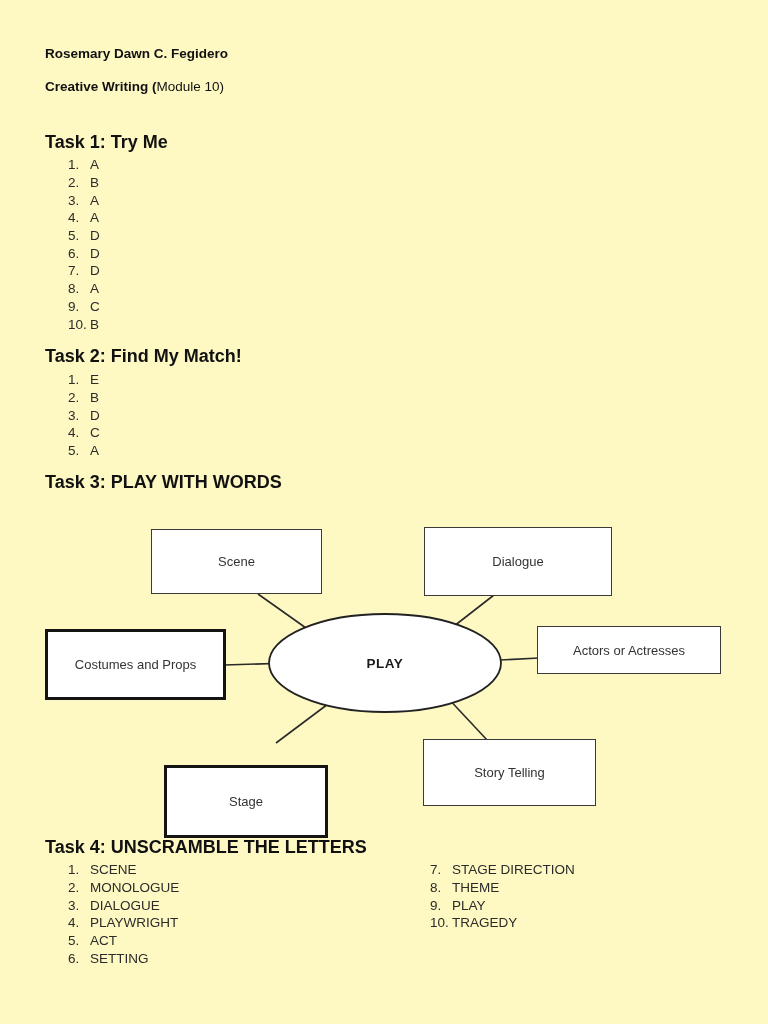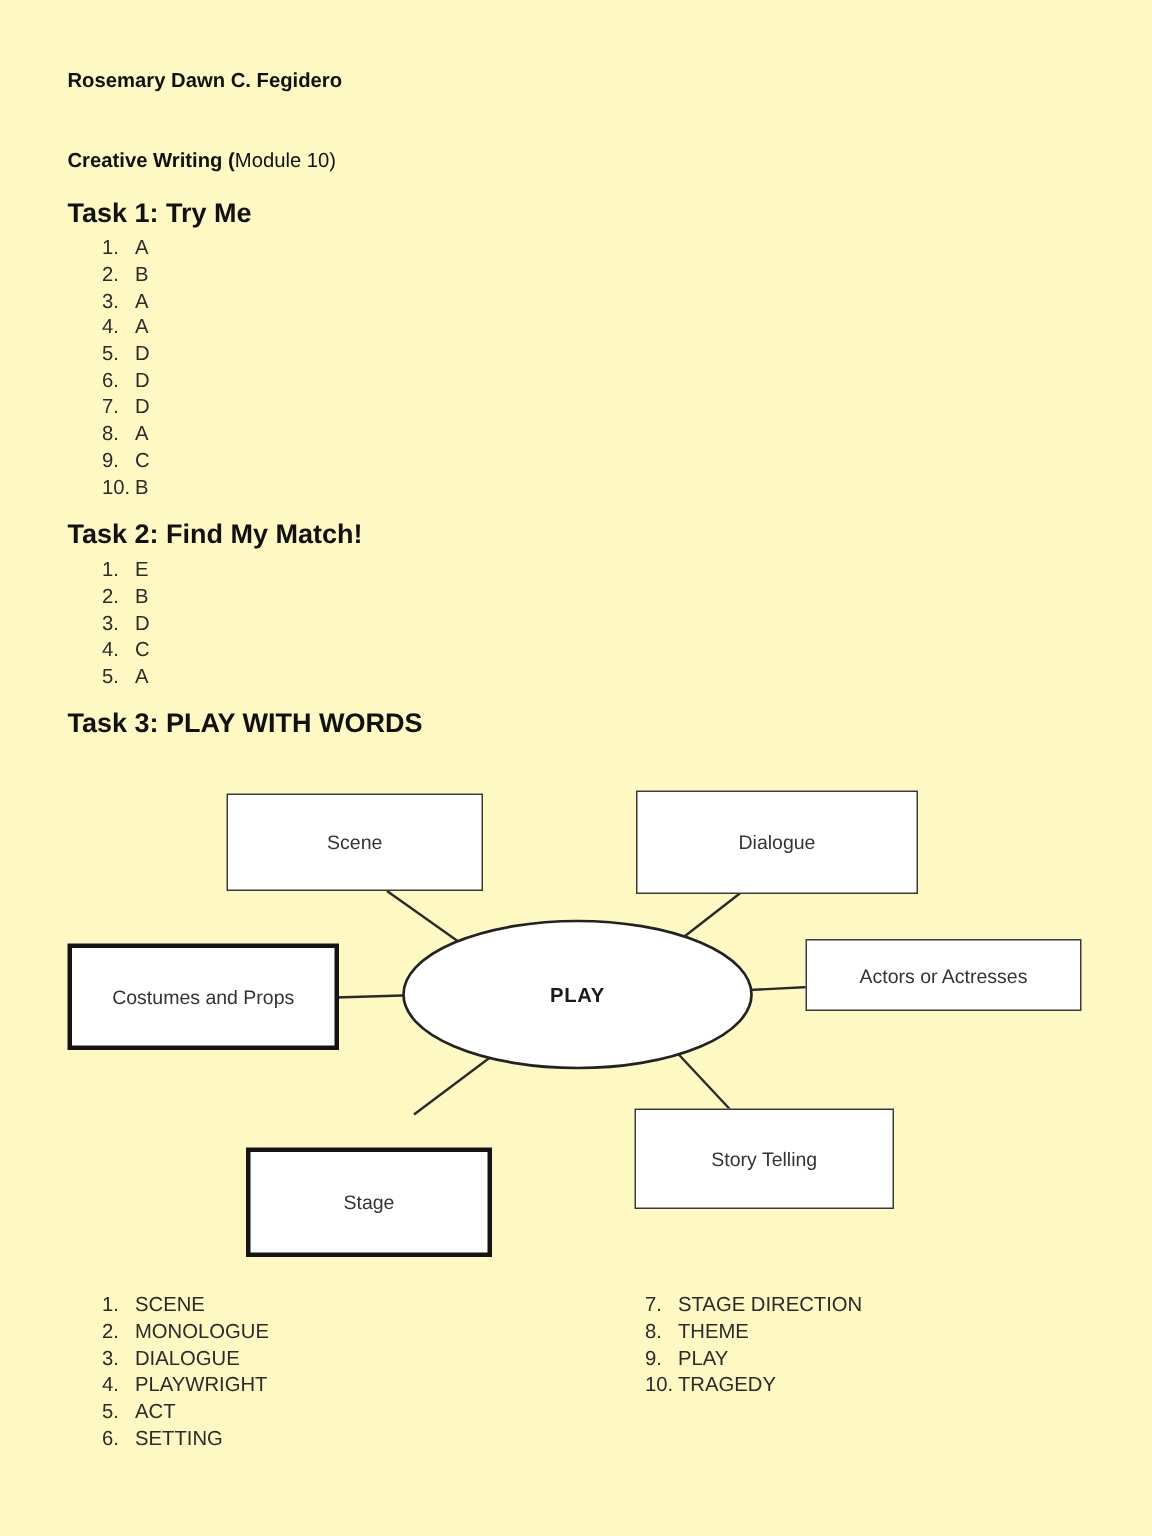"Creative Writing (Module 10)" .course { margin-top: 20px -> none }
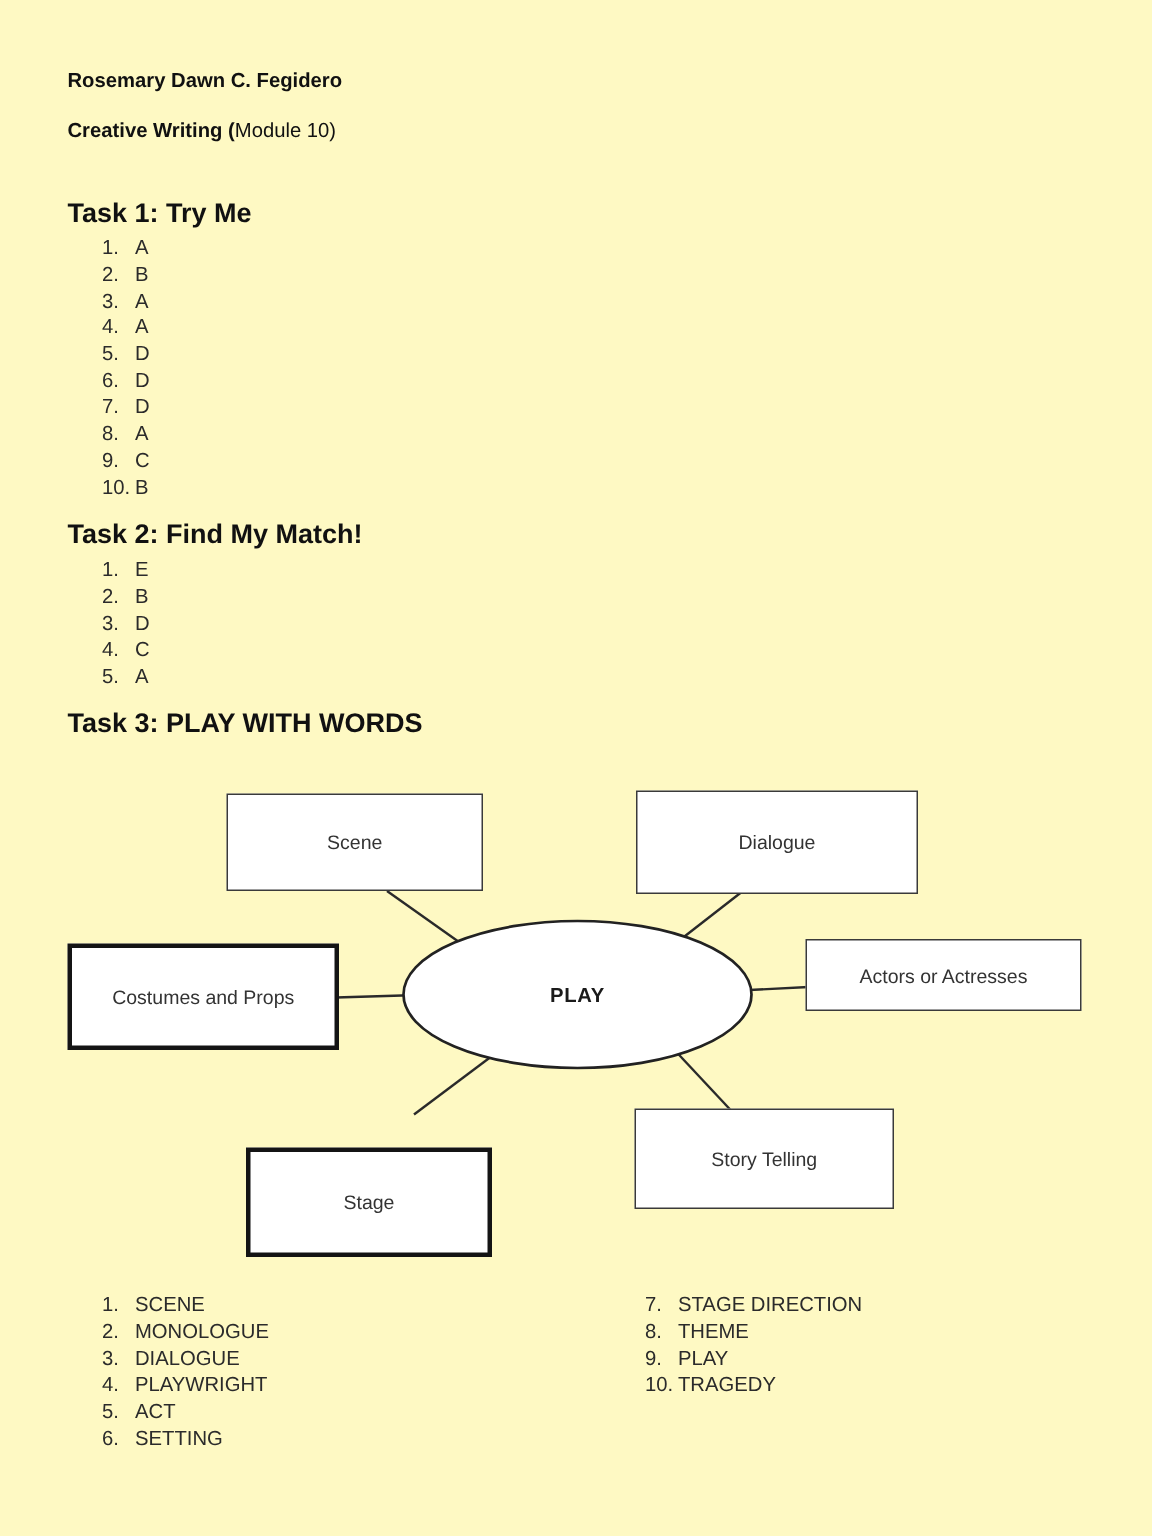"Task 4: UNSCRAMBLE THE LETTERS" div.abs { html: none -> <div>Task 4: UNSCRAMBLE THE LETTERS</div> }
